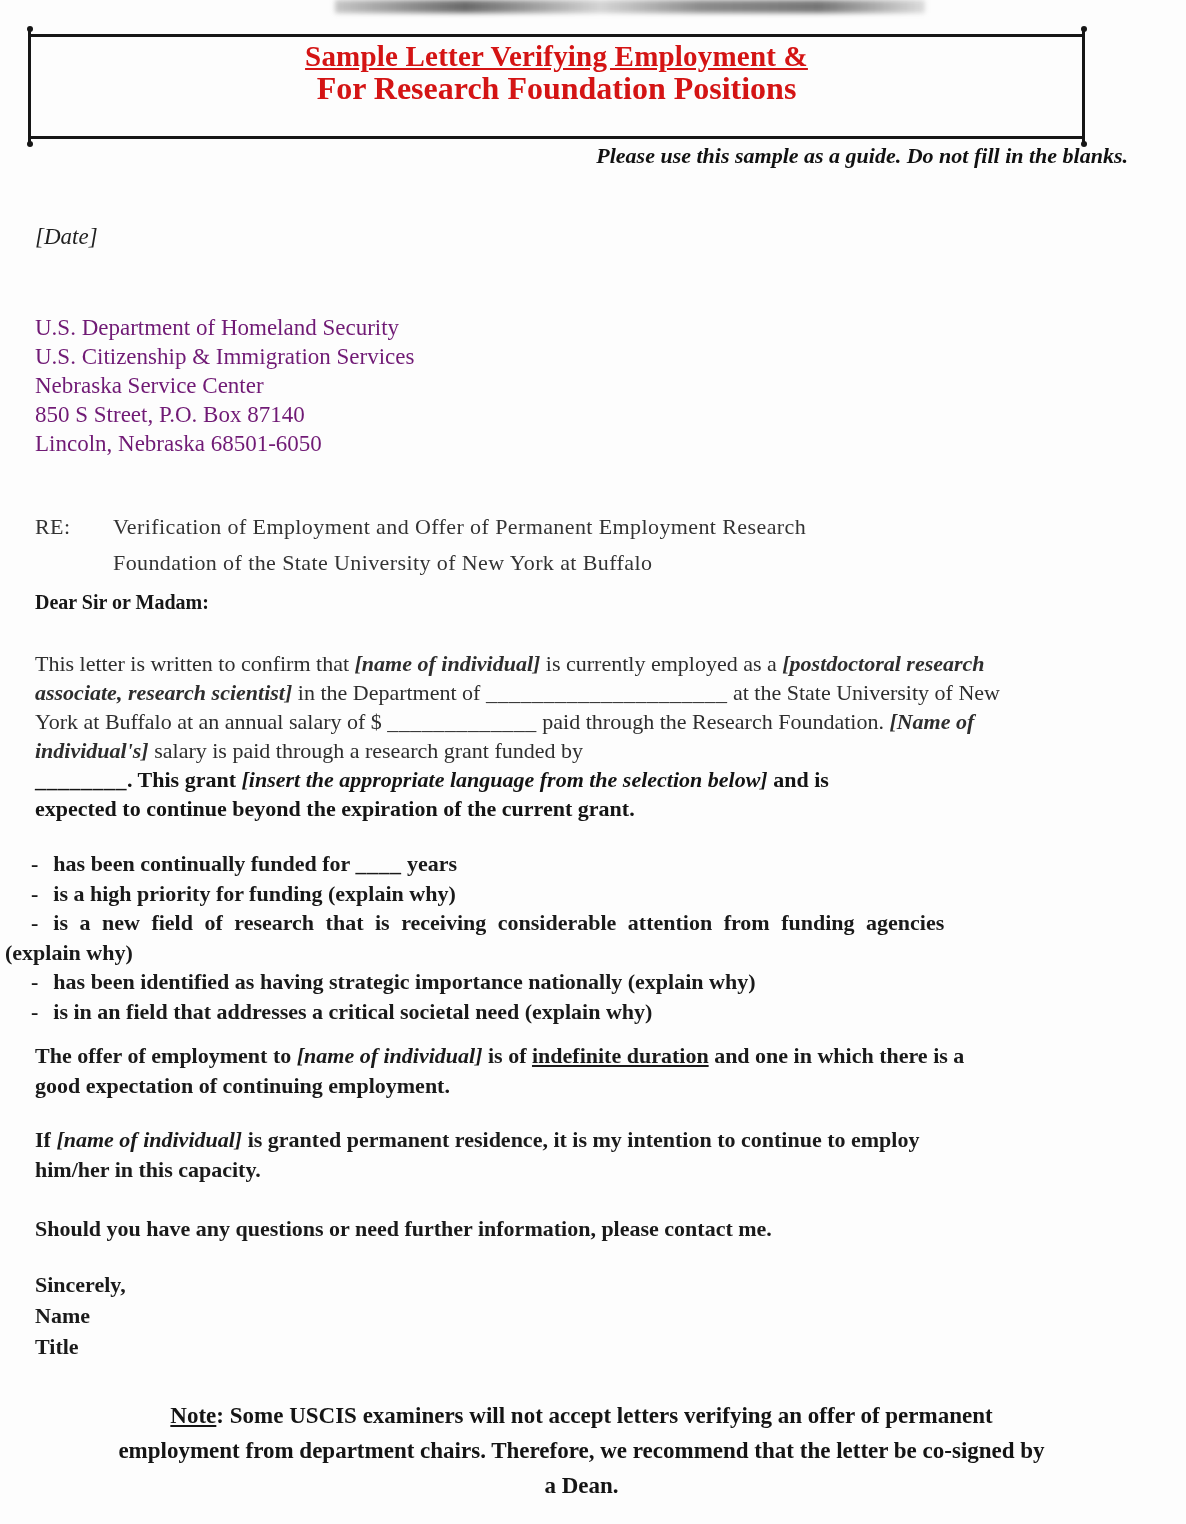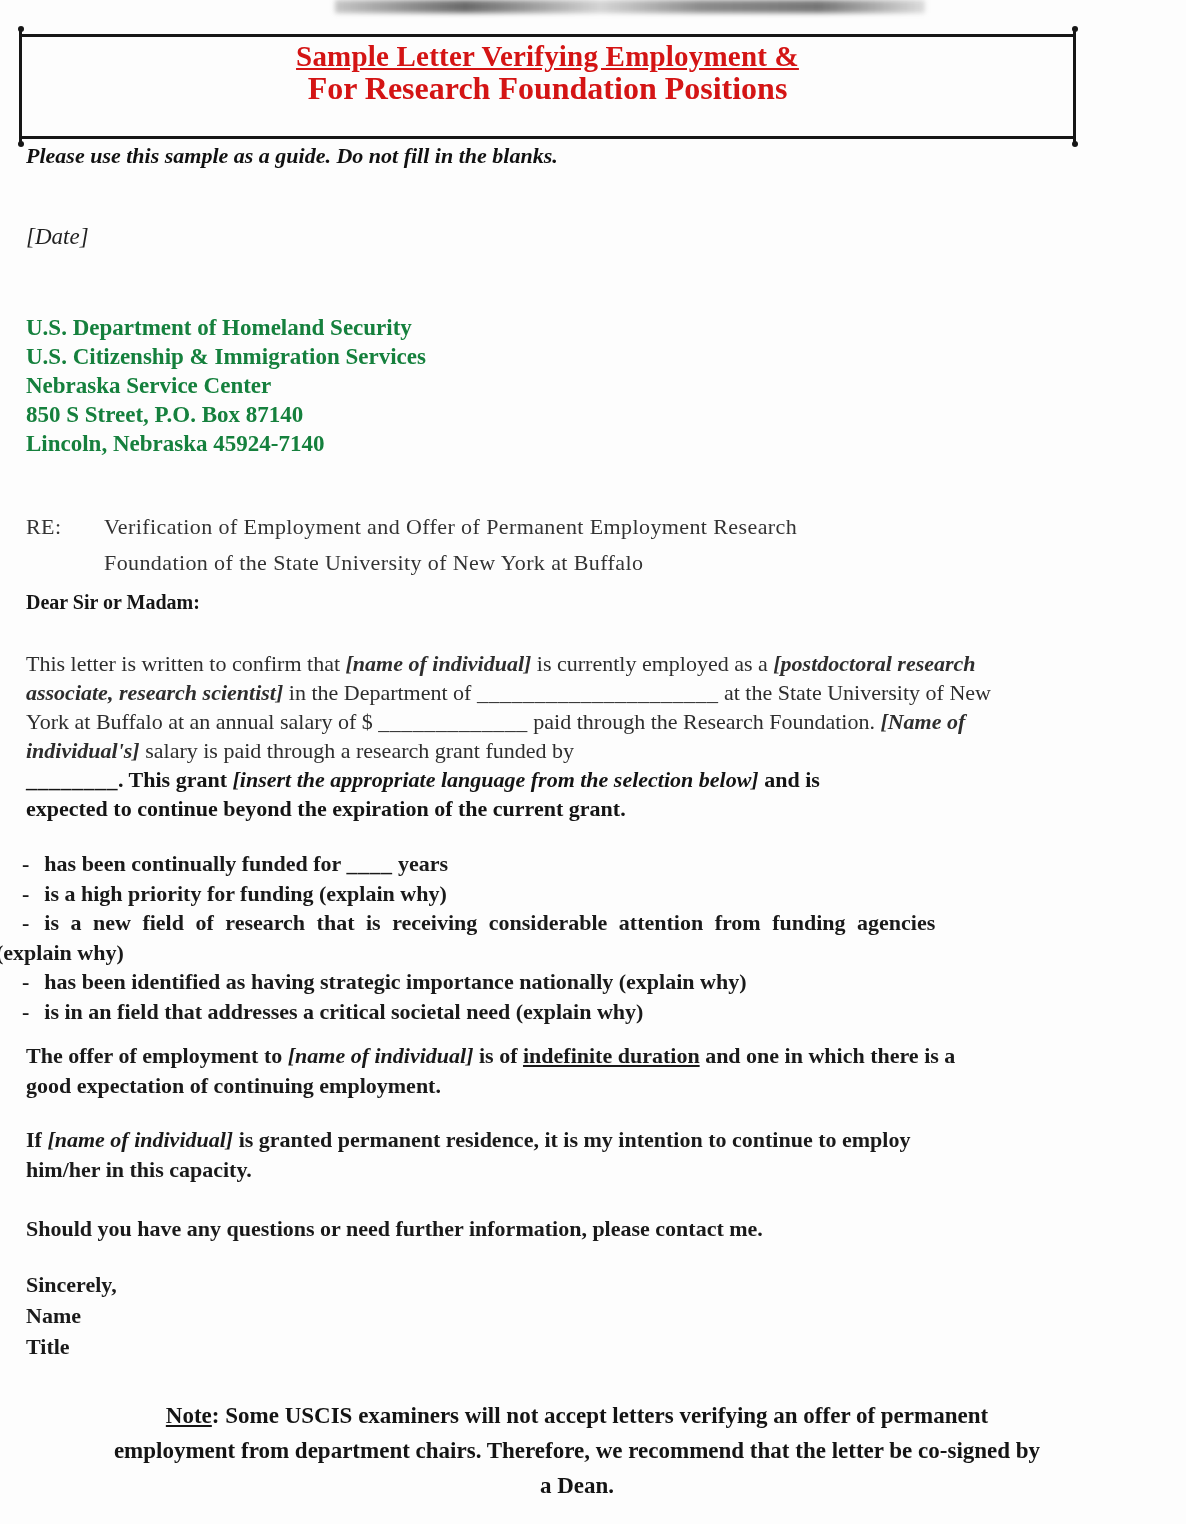"Sample Letter Verifying Employment &" .content { padding: 0 58px 0 26px -> 0 58px 0 35px }
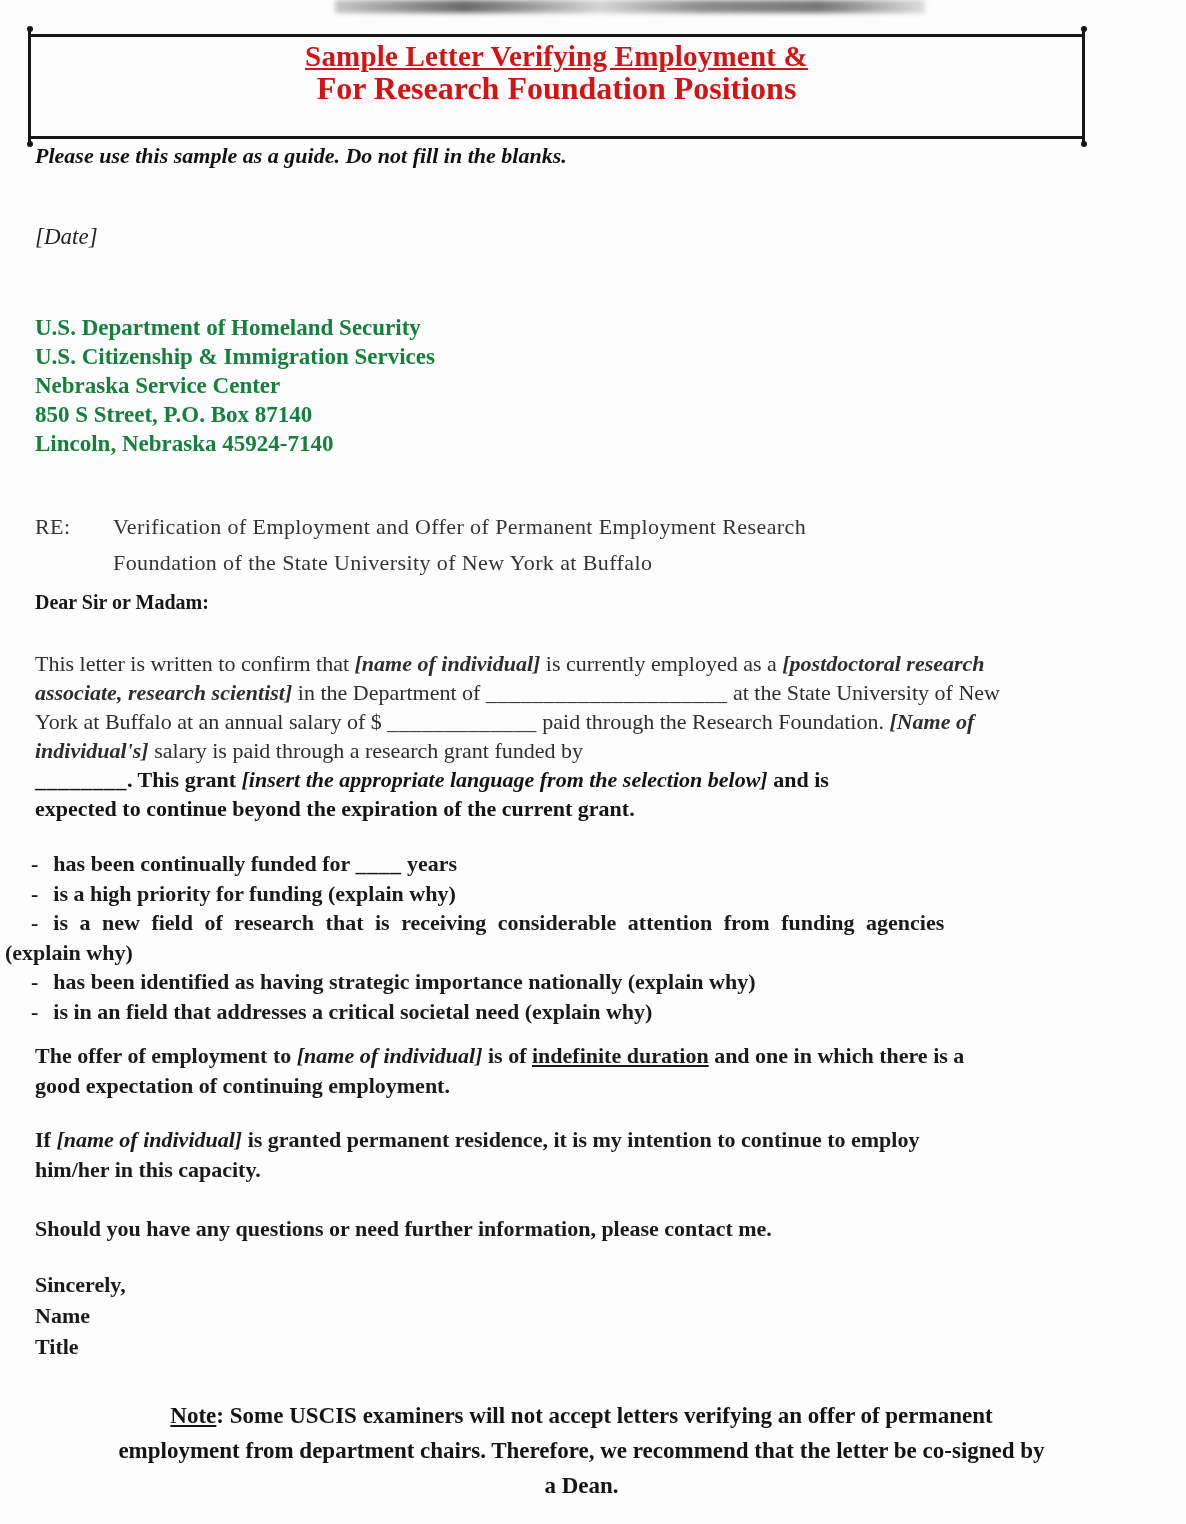"Please use this sample as" .tagline { text-align: left -> right }
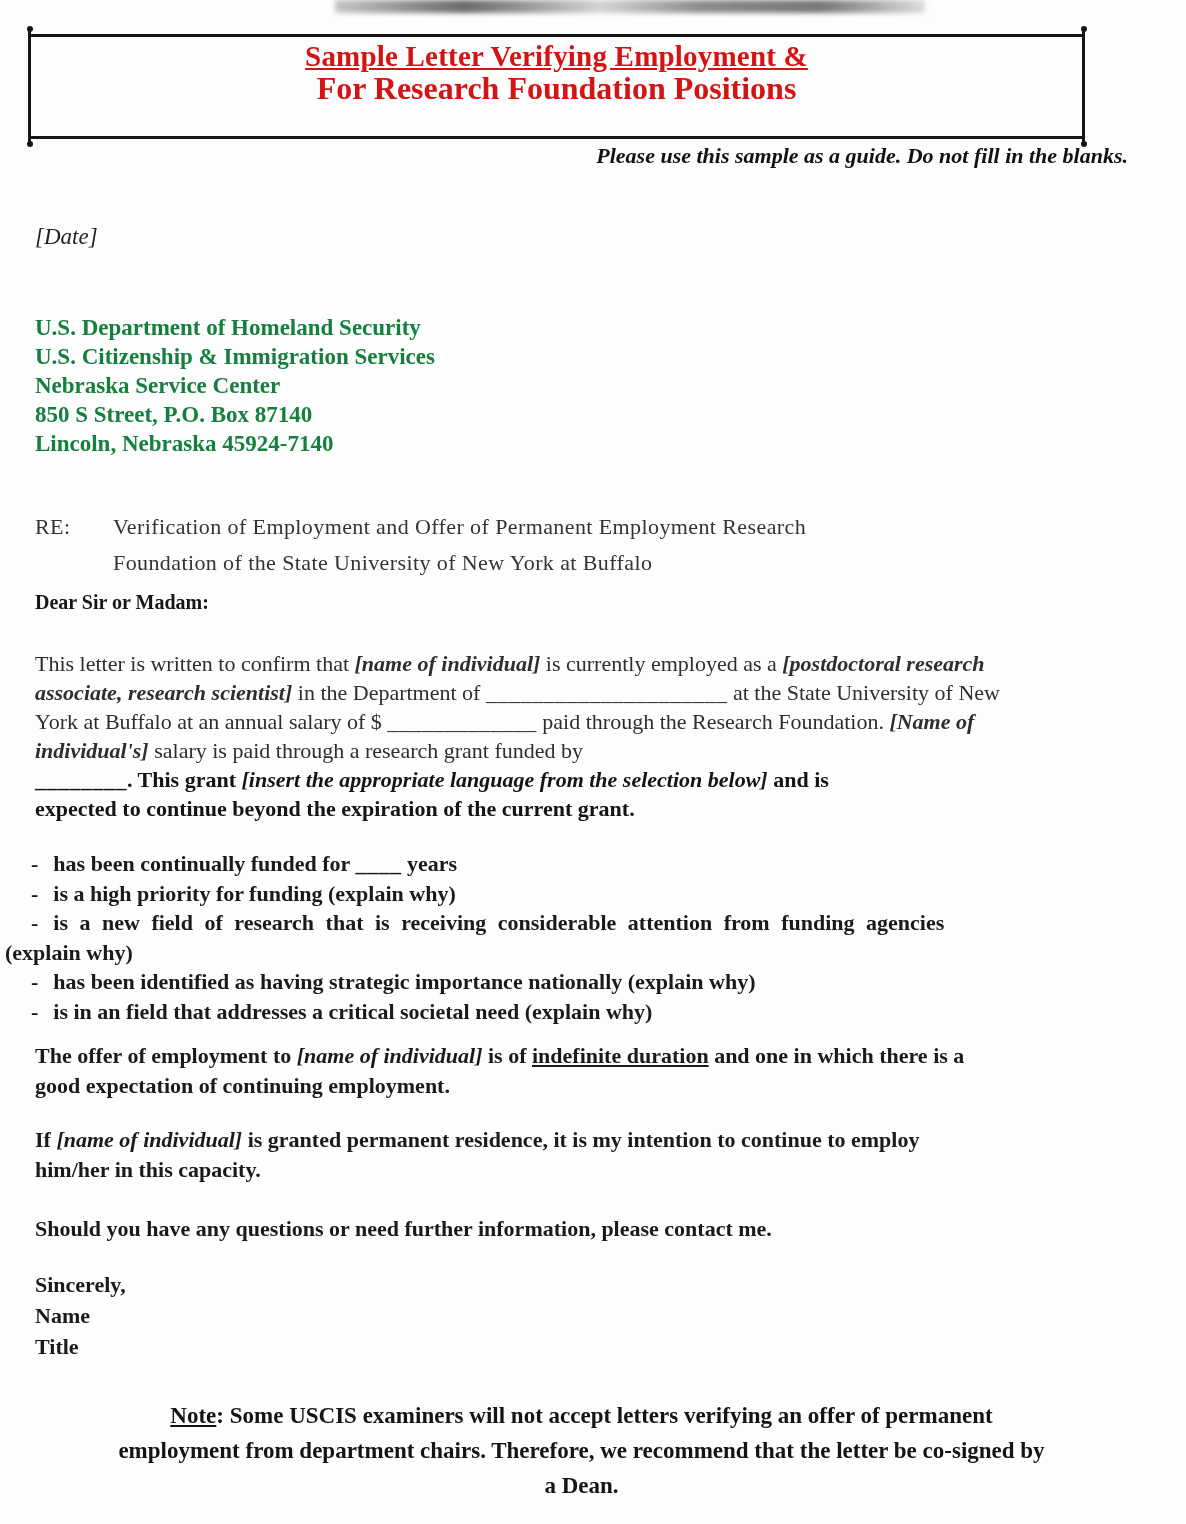"U.S. Department of Homeland Security" .address div { color: #15803d -> #701a75; font-weight: bold -> normal }
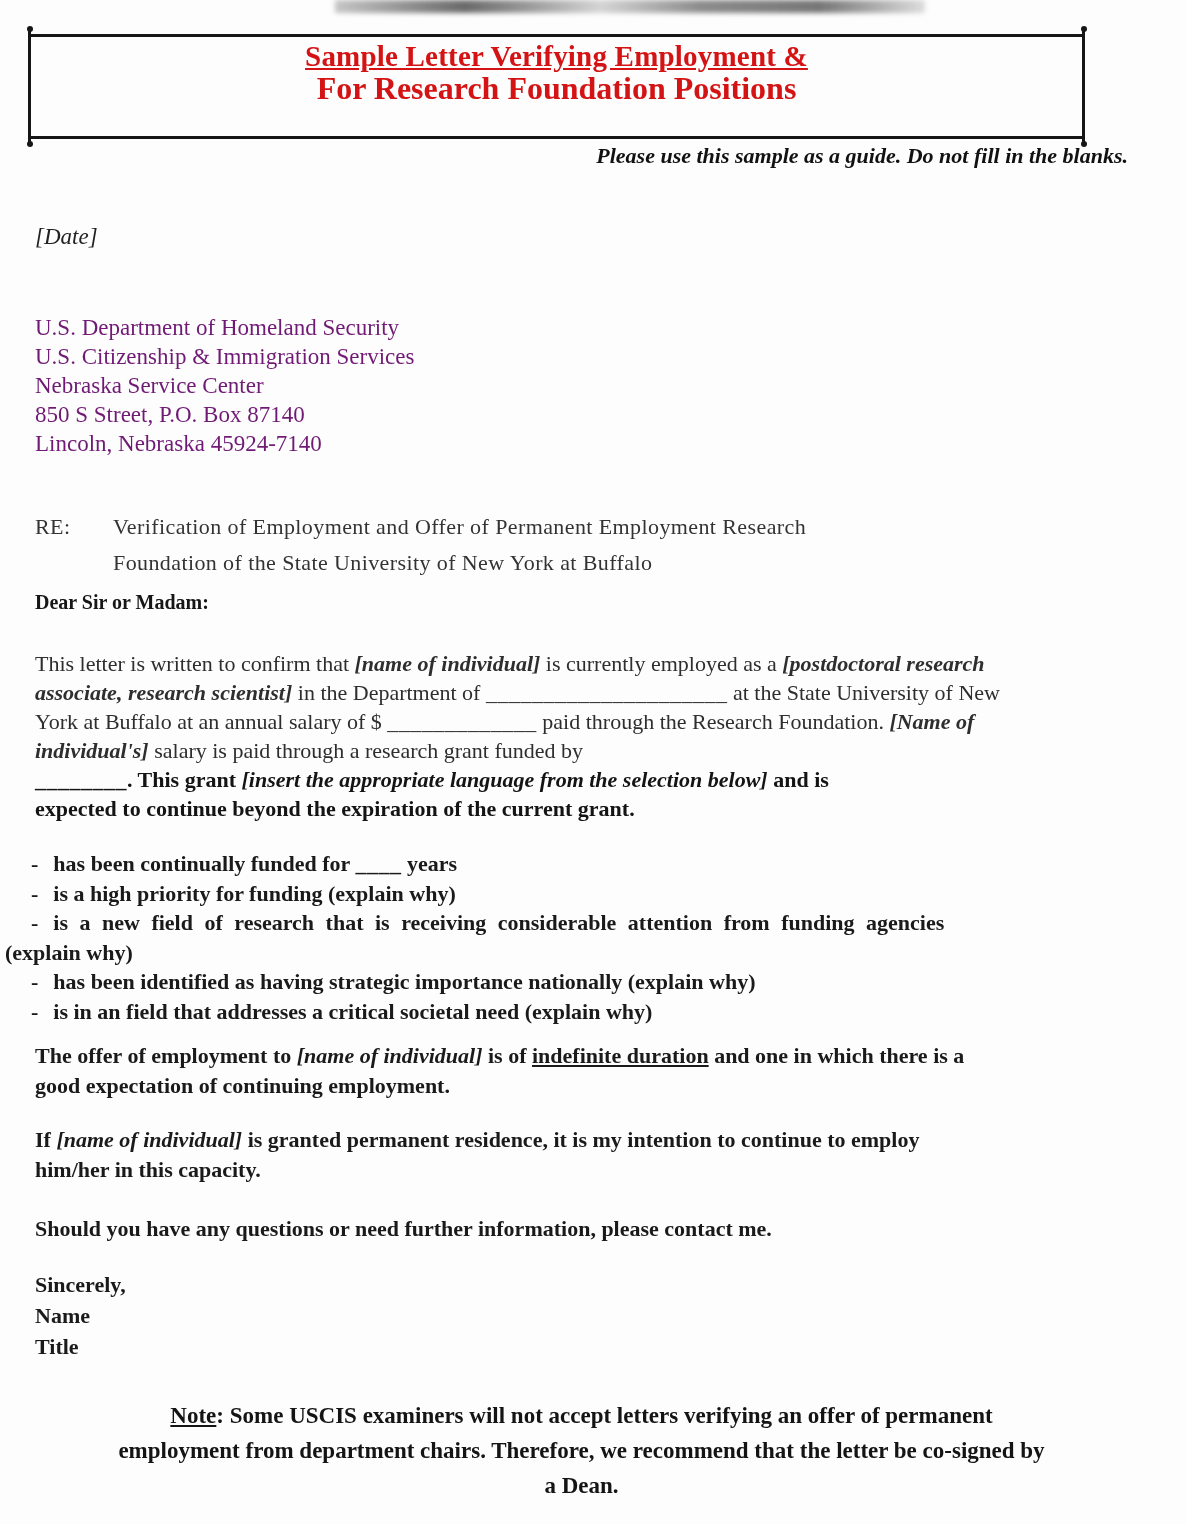"Lincoln, Nebraska 45924-7140" div { text: 45924-7140 -> 68501-6050 }
